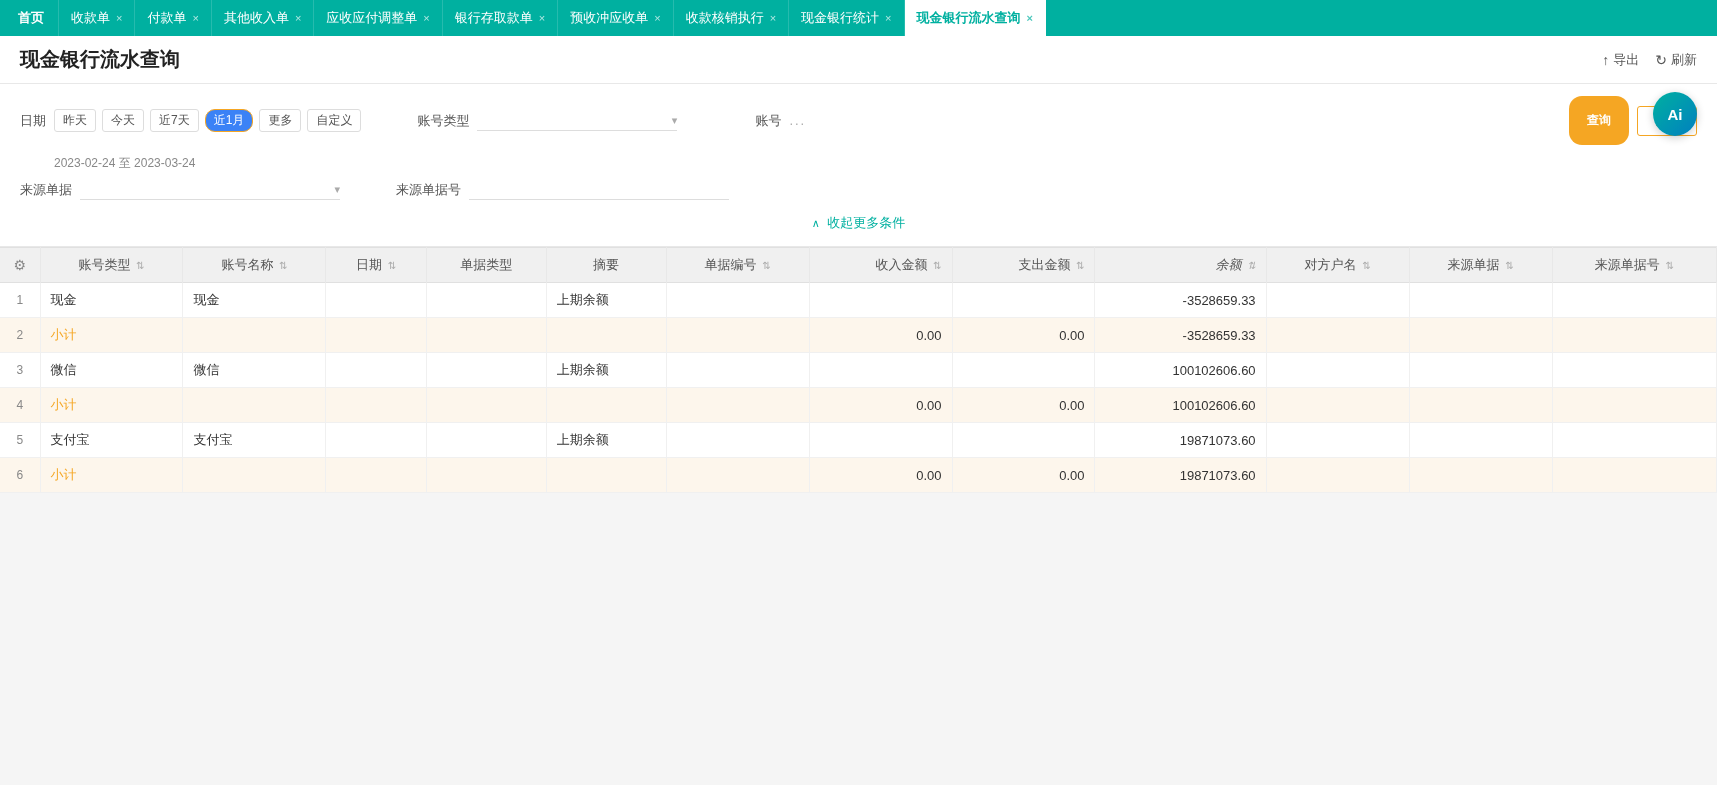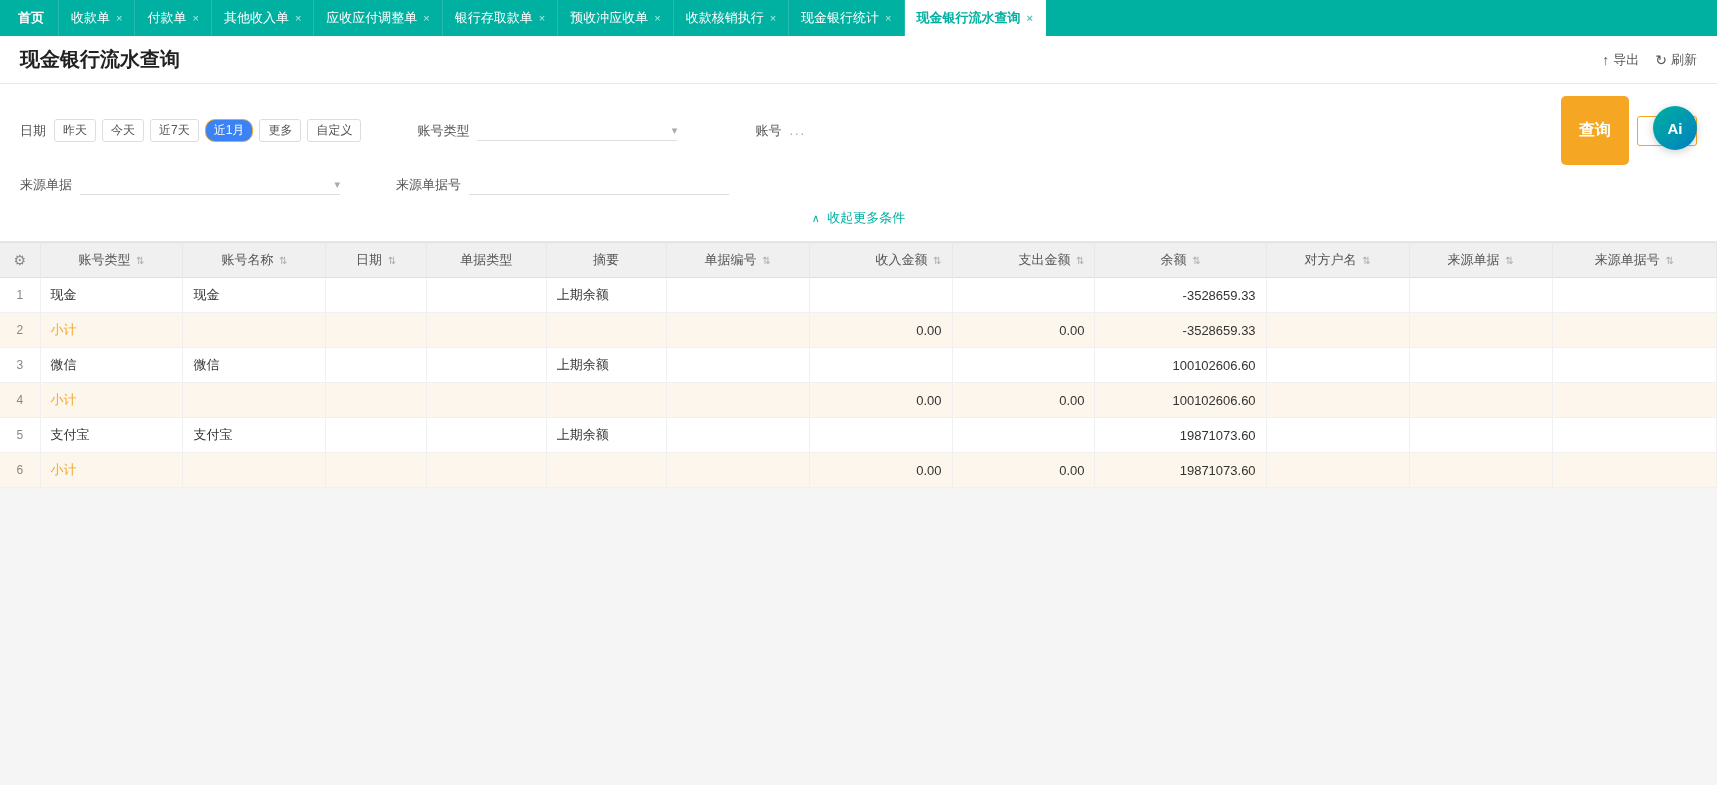"查询" .btn-query { border-radius: 5px -> 13px; font-size: 16px -> 12px; padding: 24px 18px -> 16px 18px }
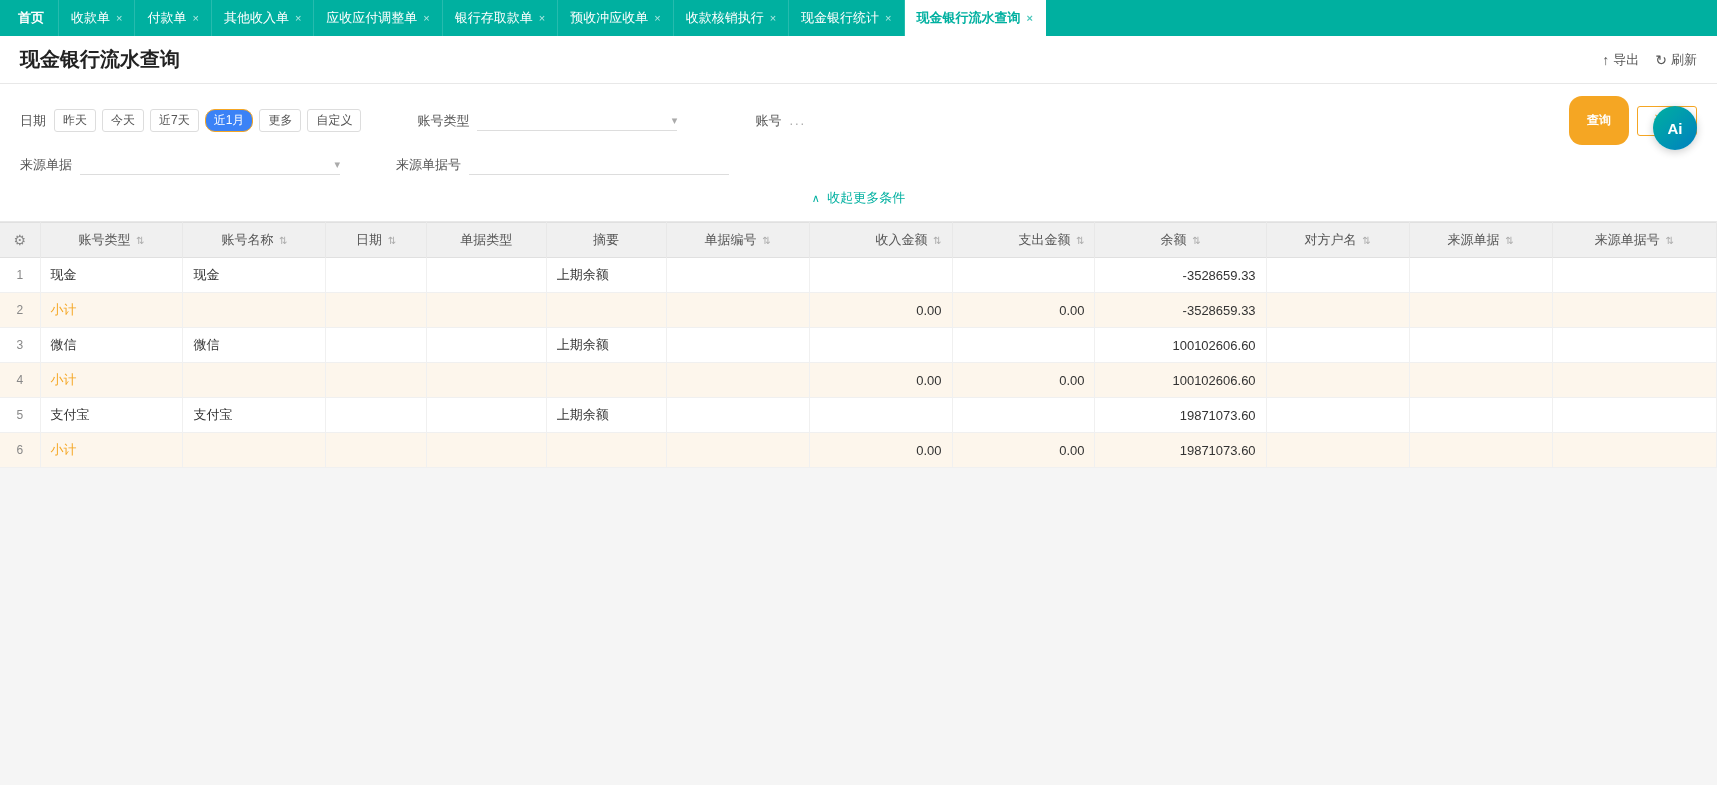"Ai" .ai-badge { top: 106px -> 92px }
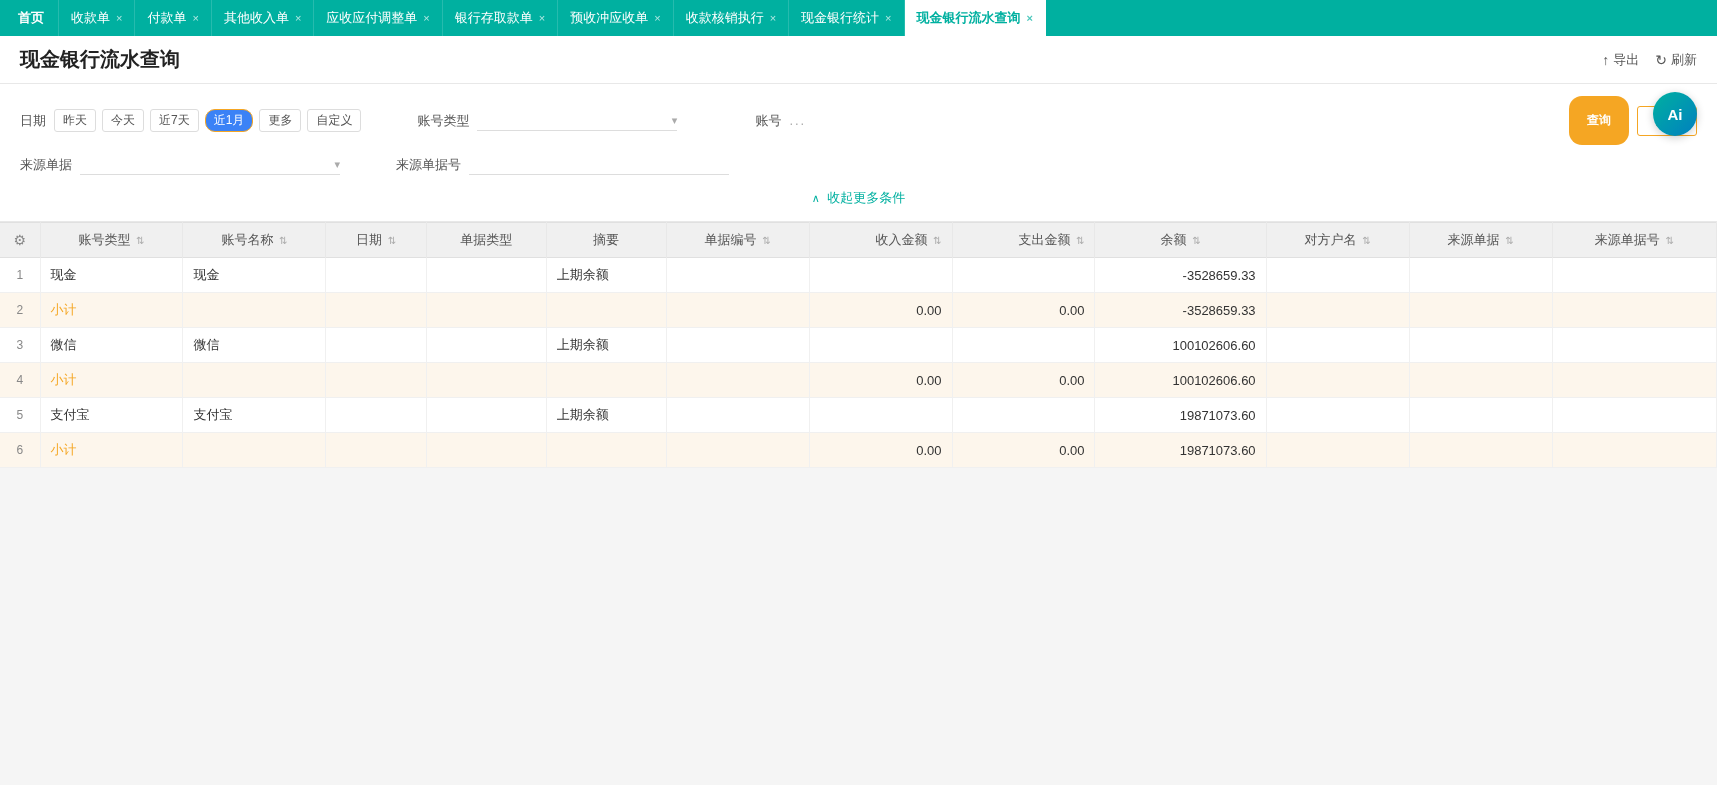"2023-02-24 至 2023-03-24" div { html: none -> <div> <span>2023-02-24 至 2023-03-24</span> </div> }
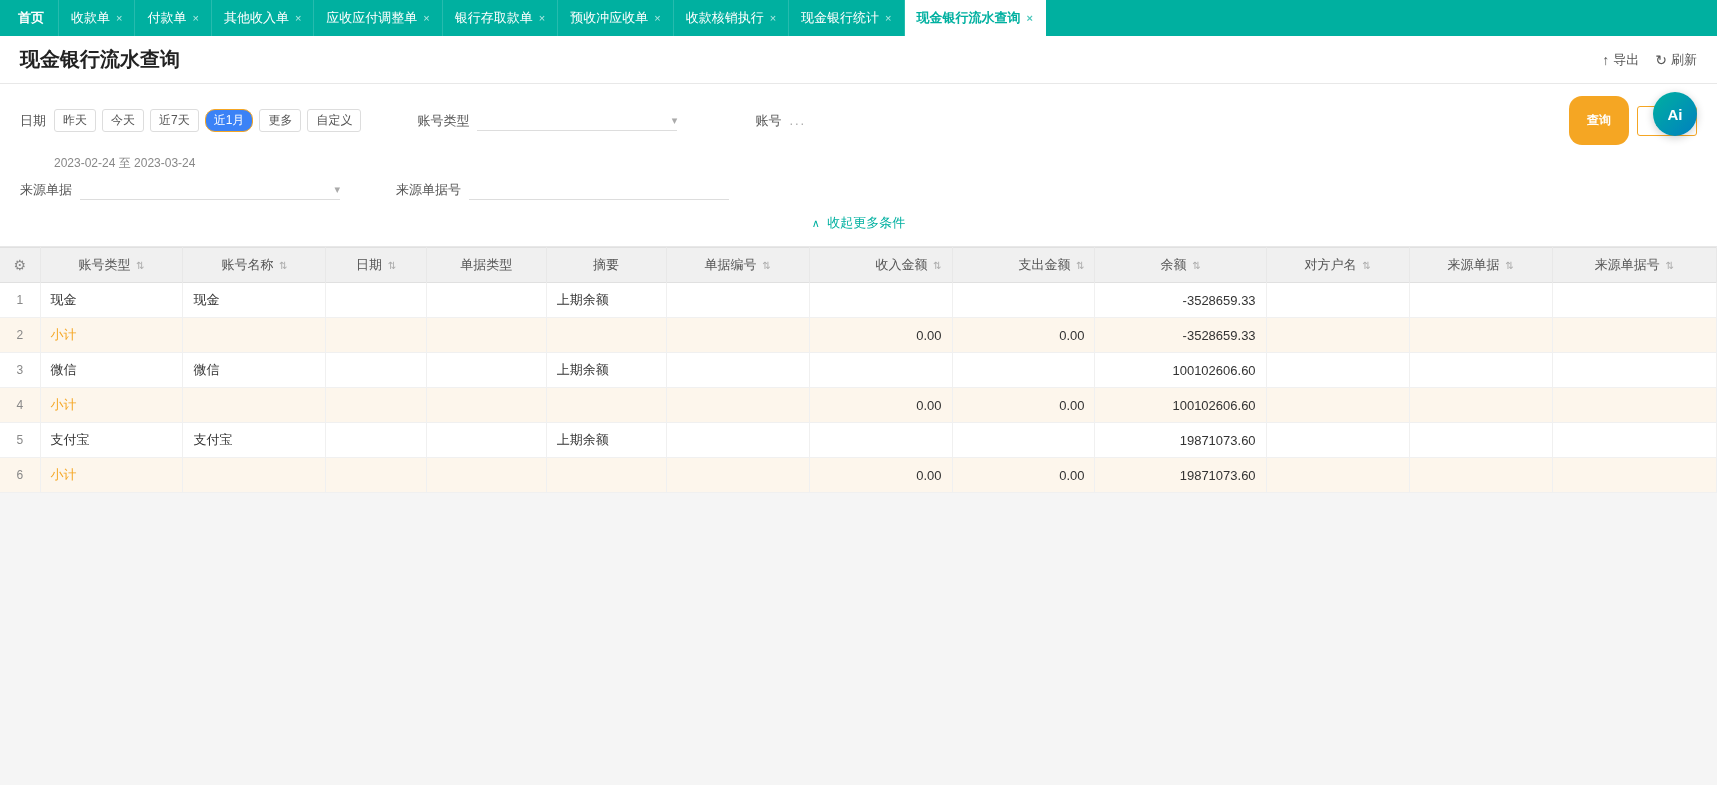"余额 ⇅" th { font-style: none -> italic; text-align: none -> right }
